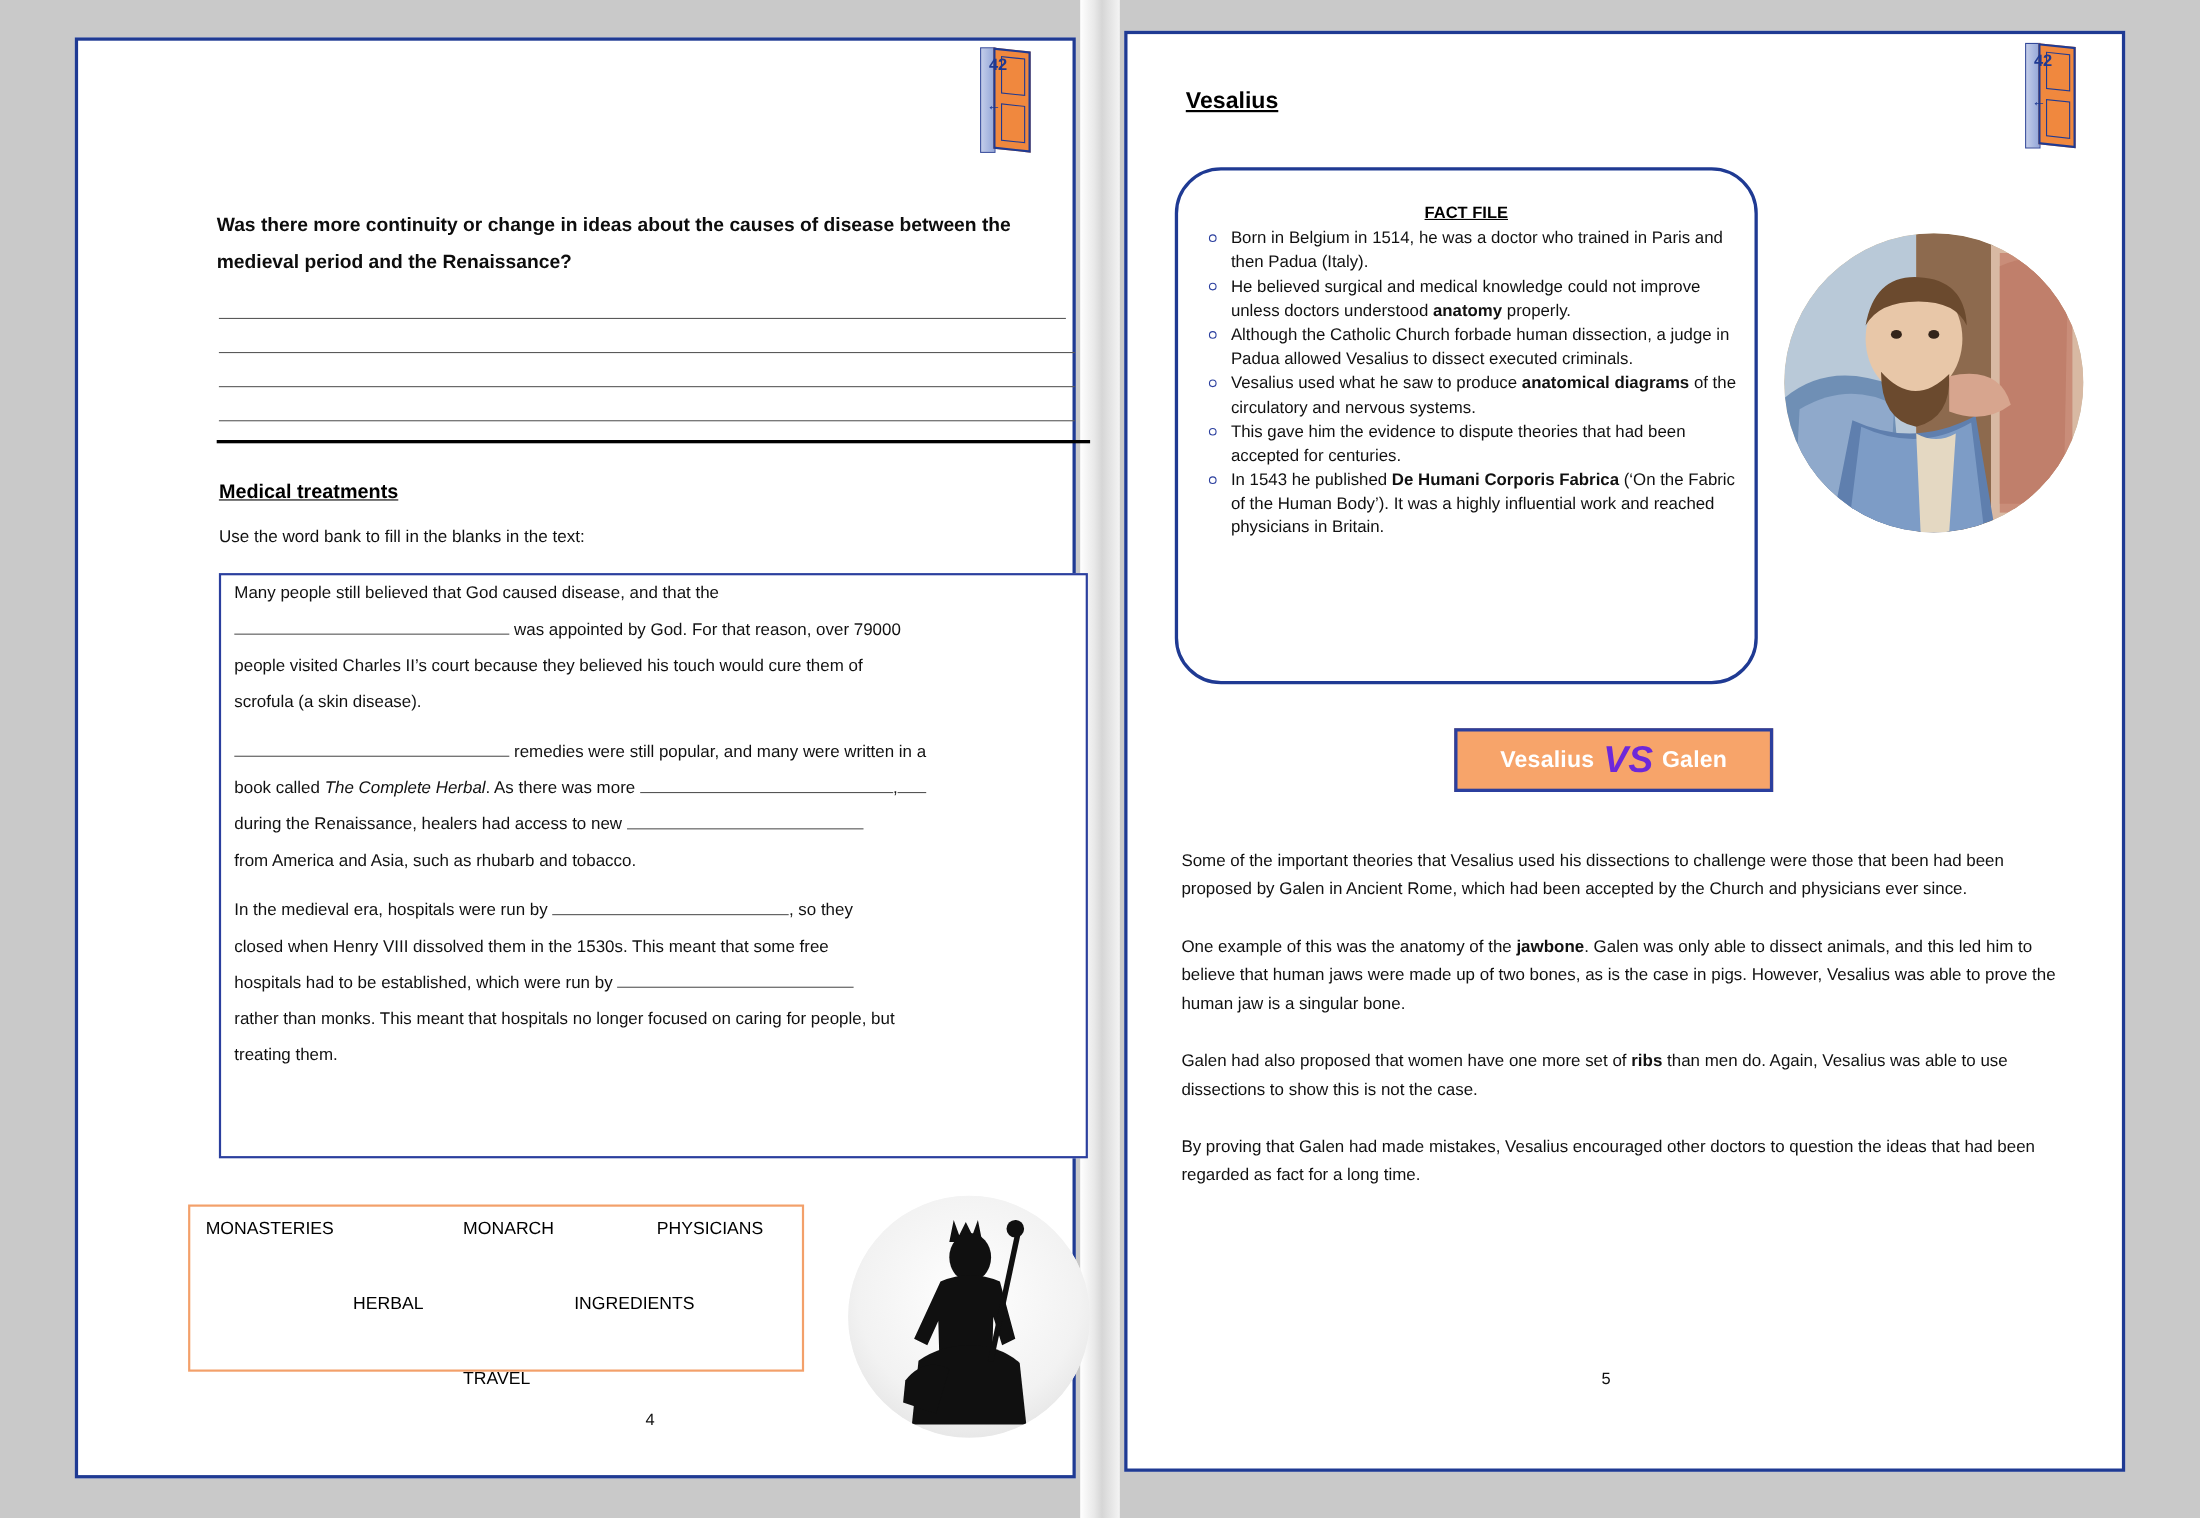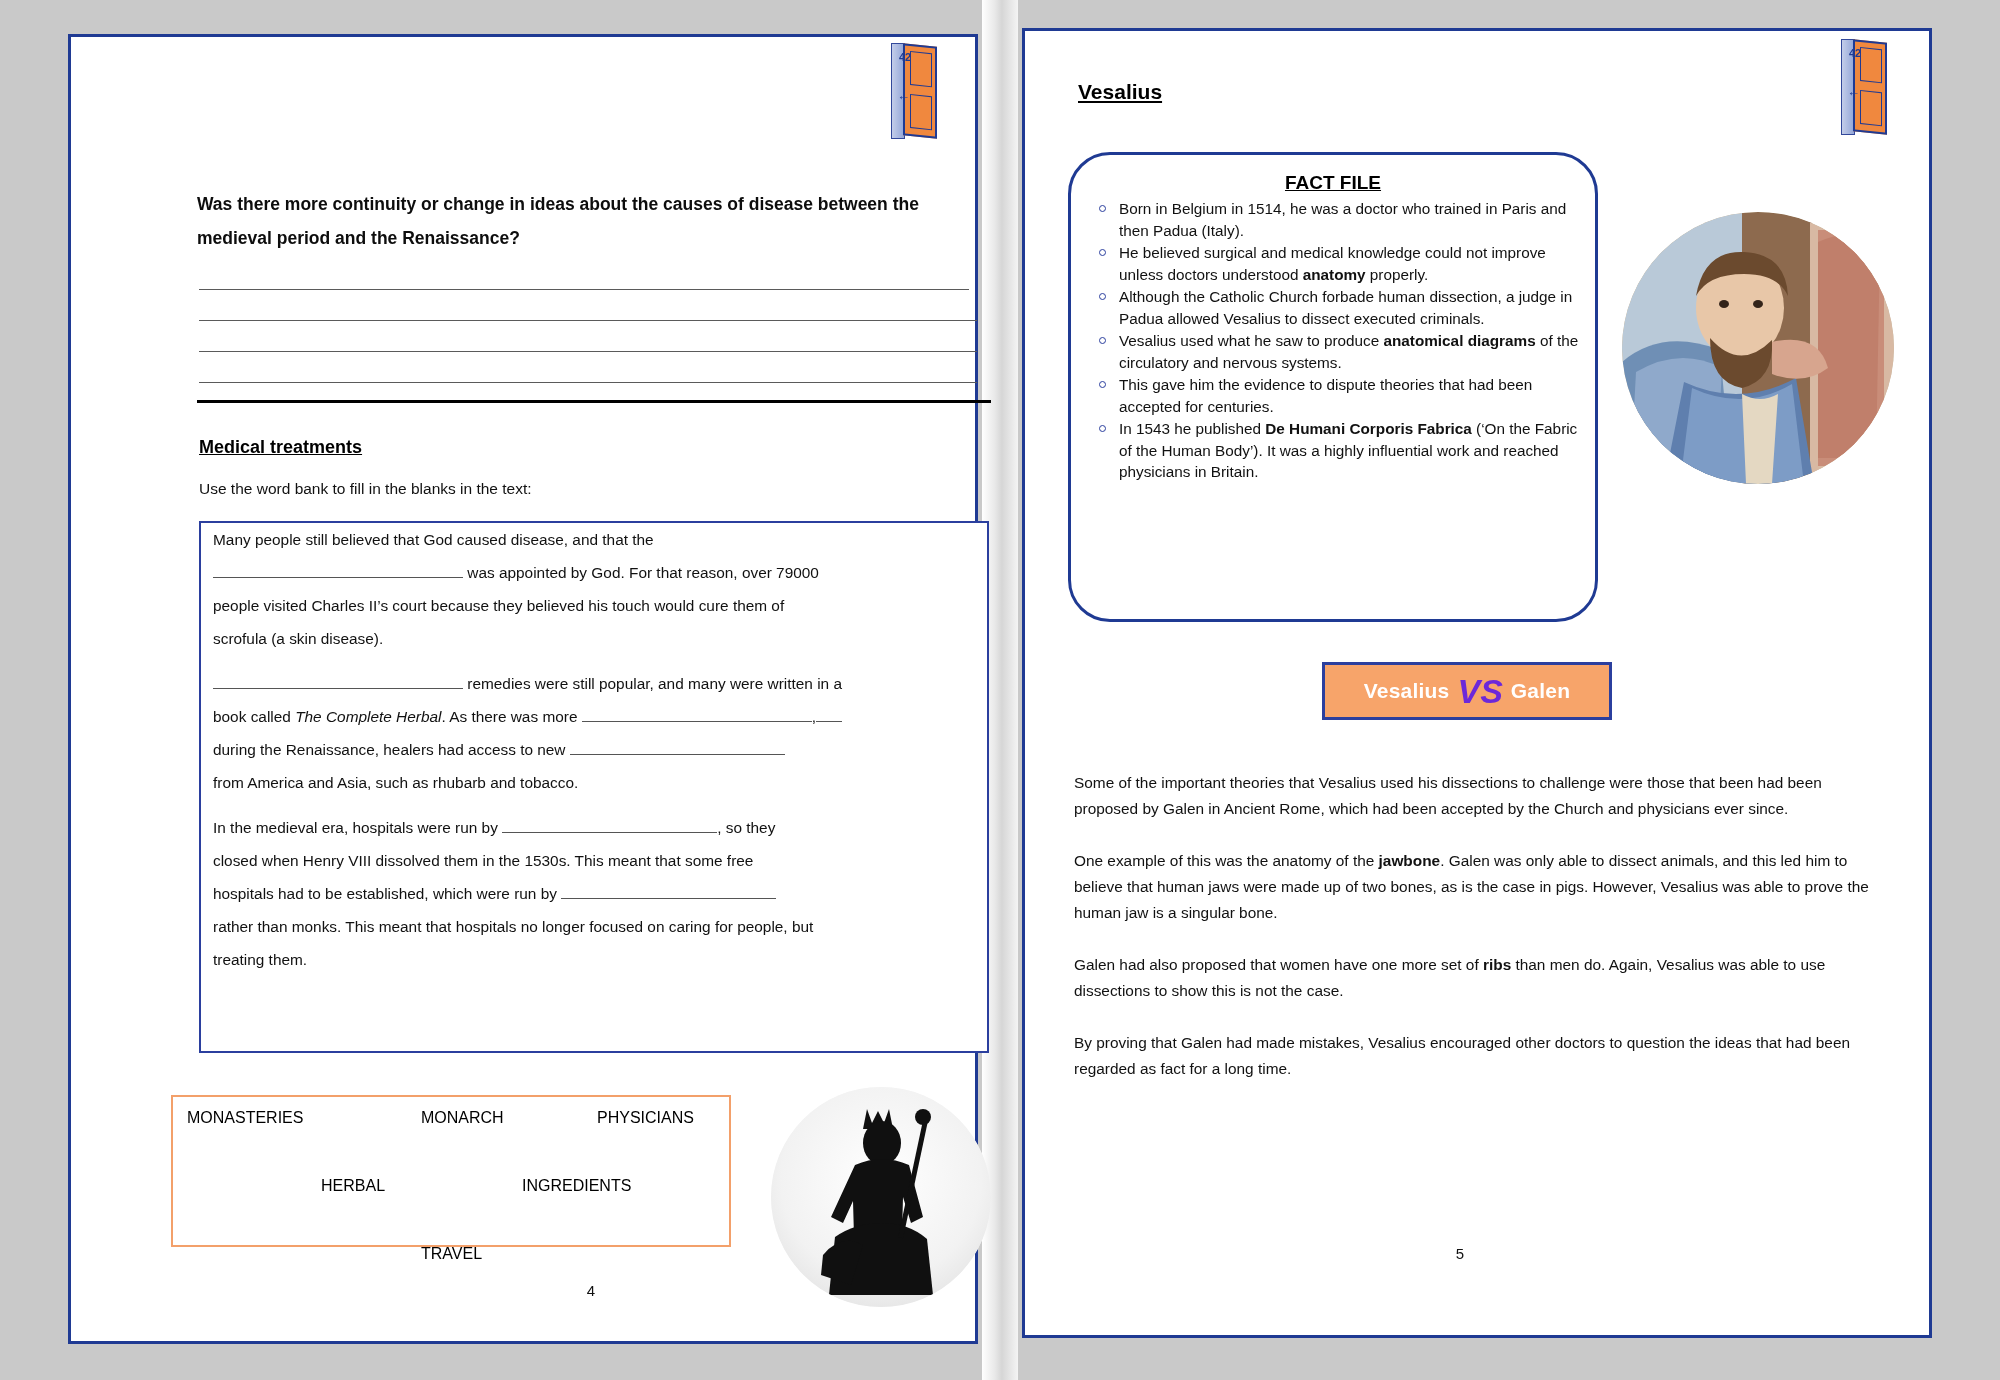"42" .door-num { font-size: 11px -> 15px }
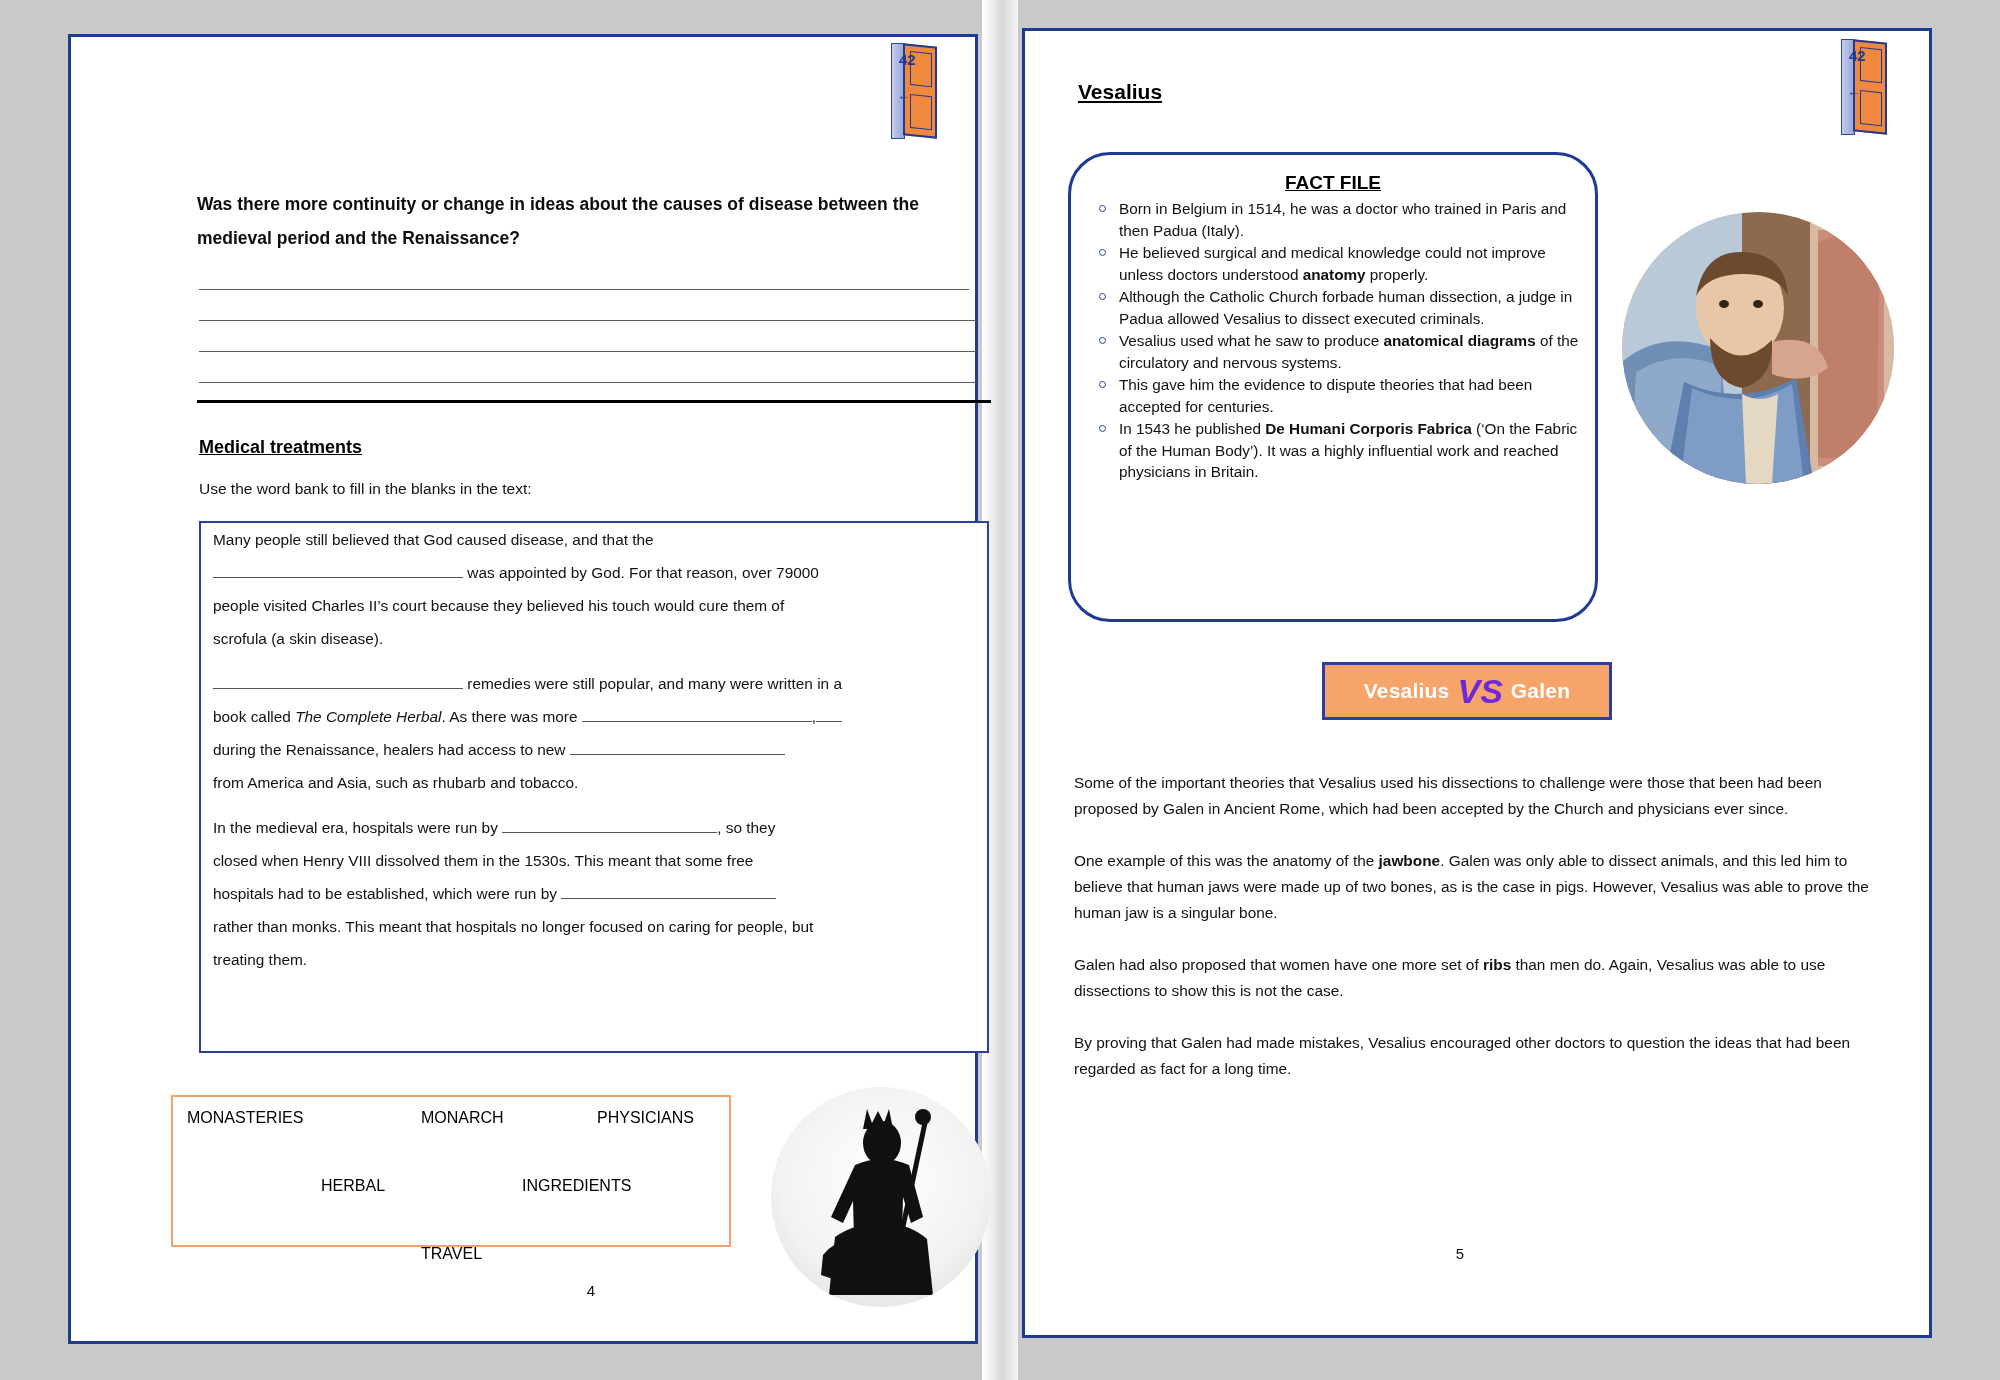"FACT FILE" .fact-title { font-size: 19px -> 15px; margin: 17px 0 4px 0 -> 30px 0 4px 0 }
